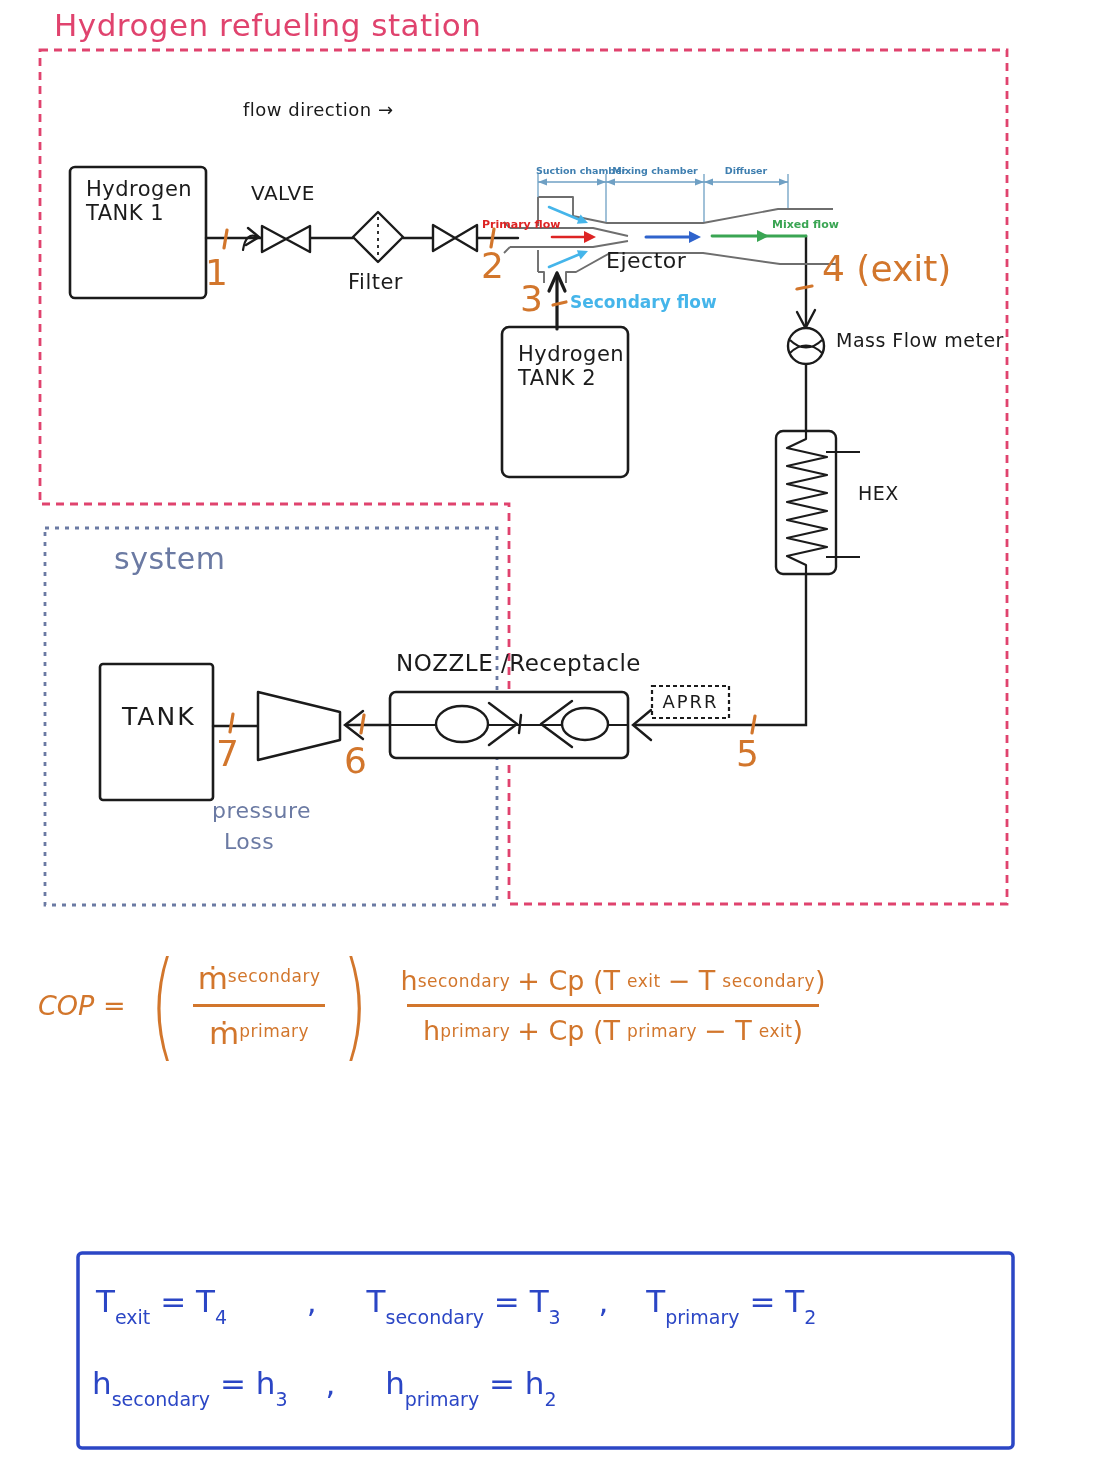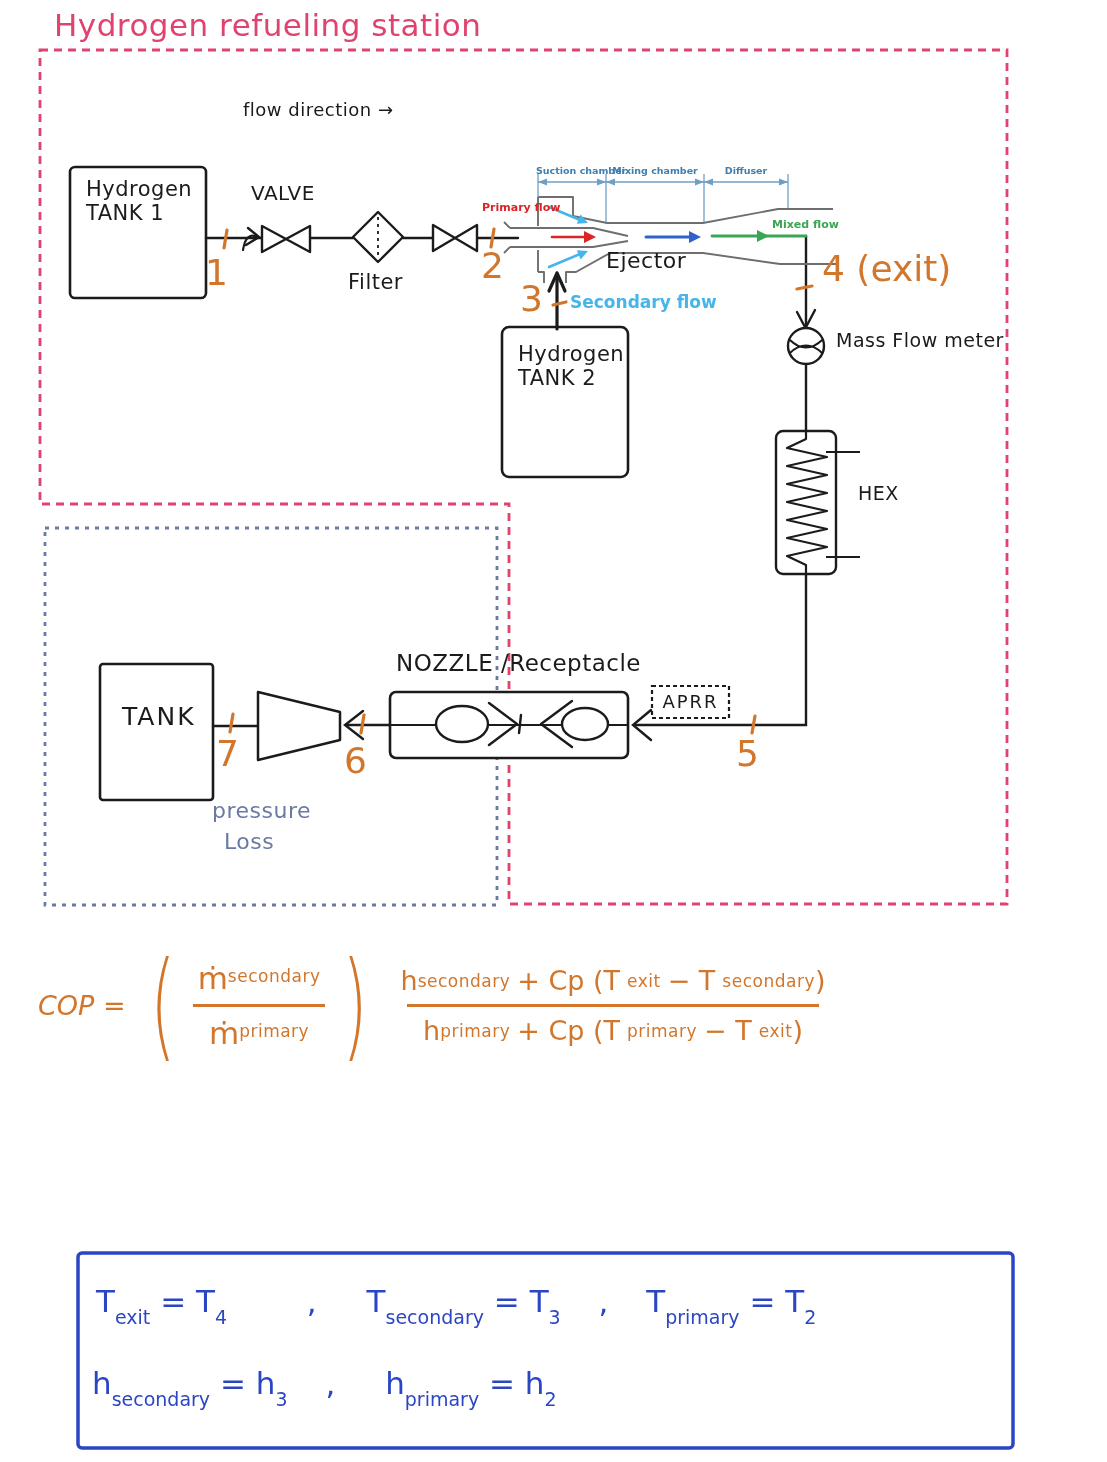"Primary flow" div.lbl { top: 202px -> 219px }
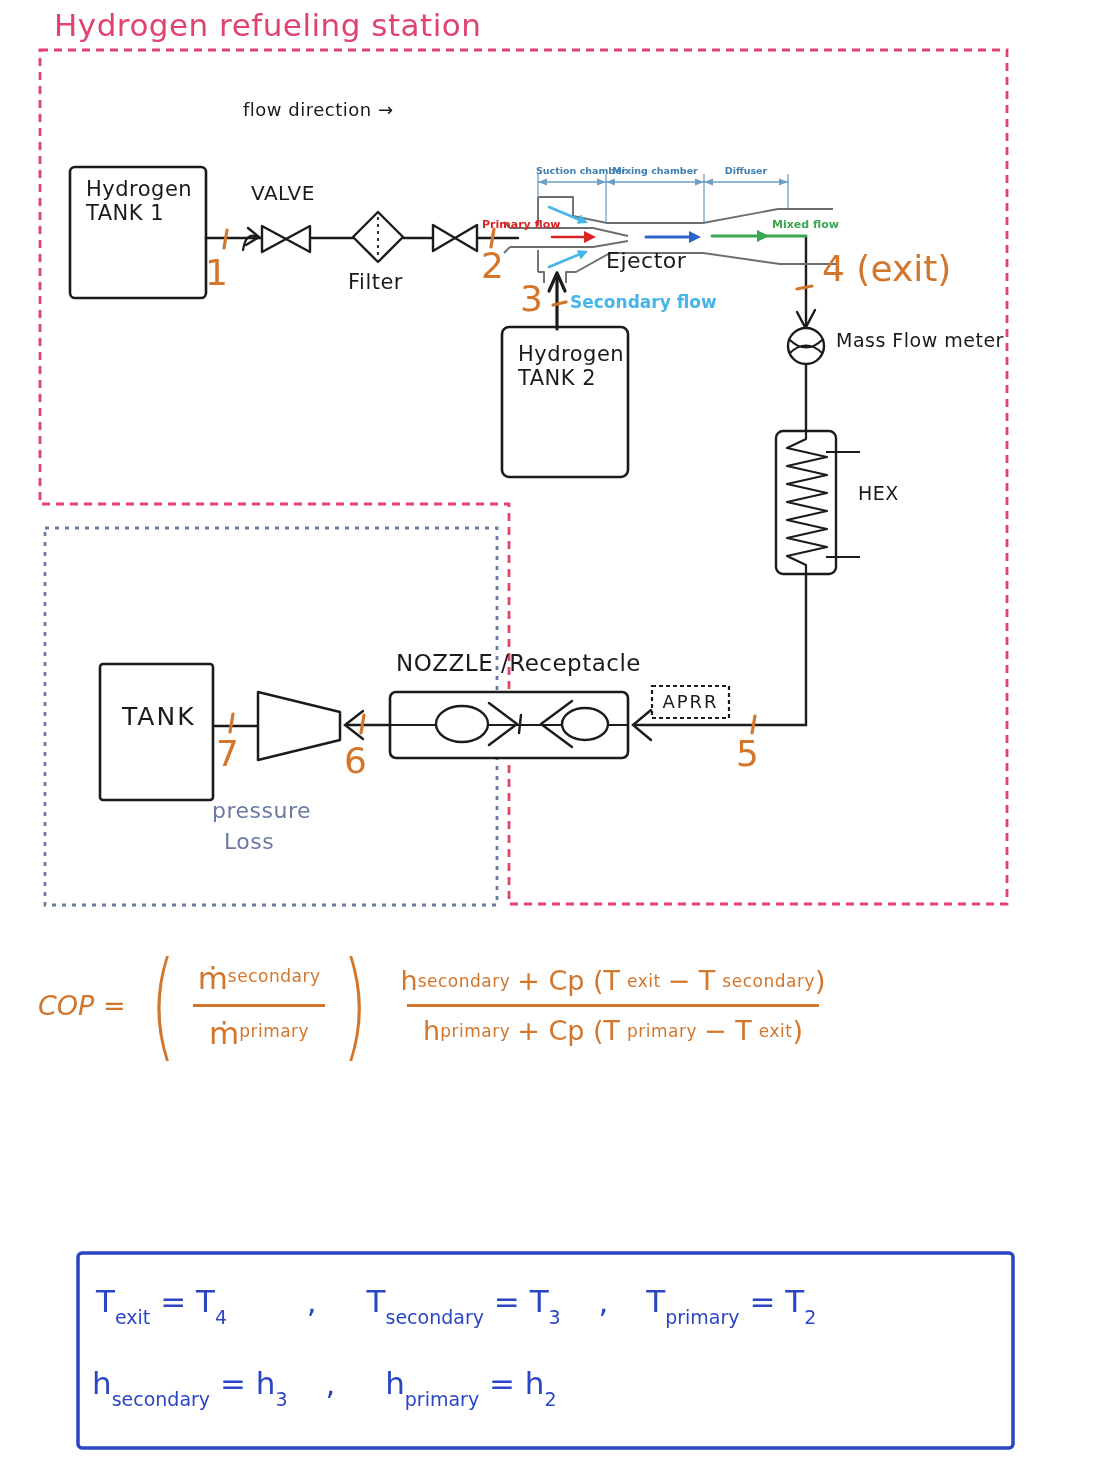"system" div { html: none -> <div>system</div> }
